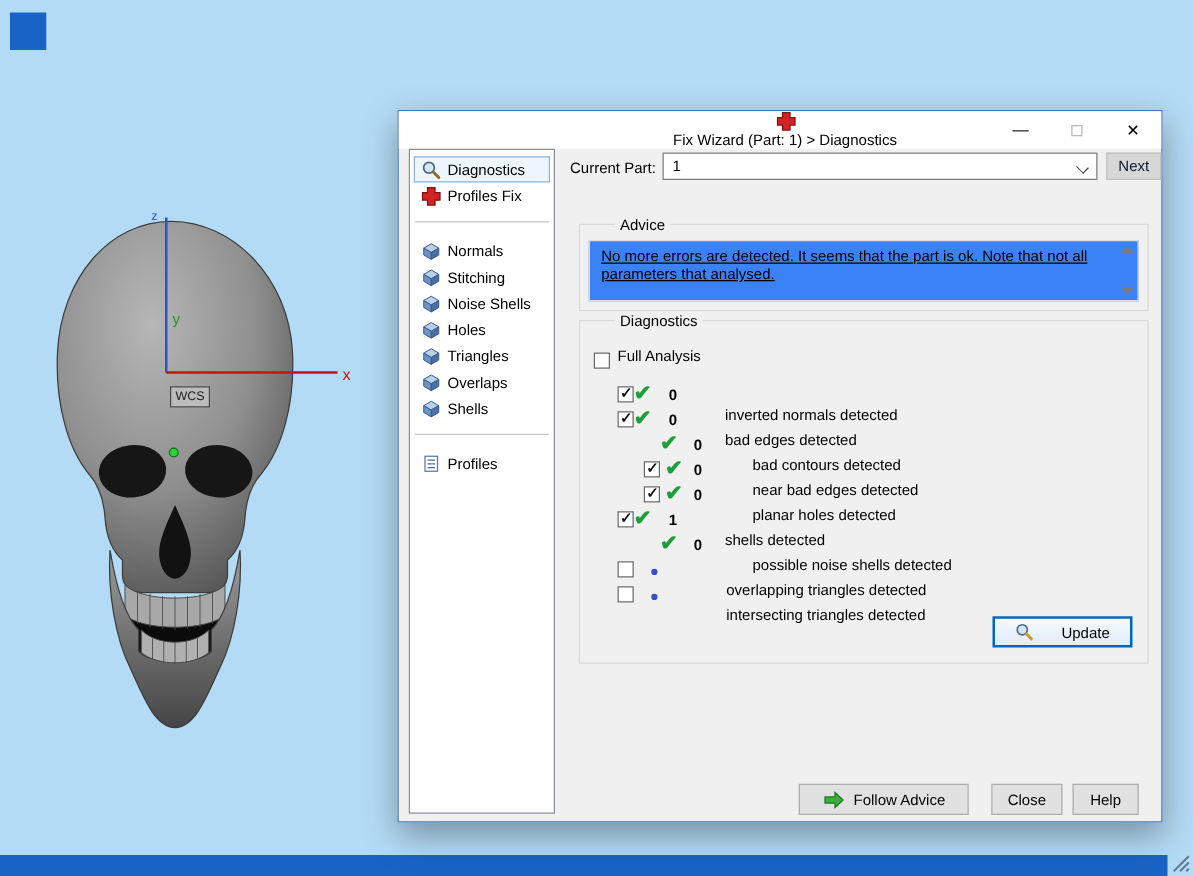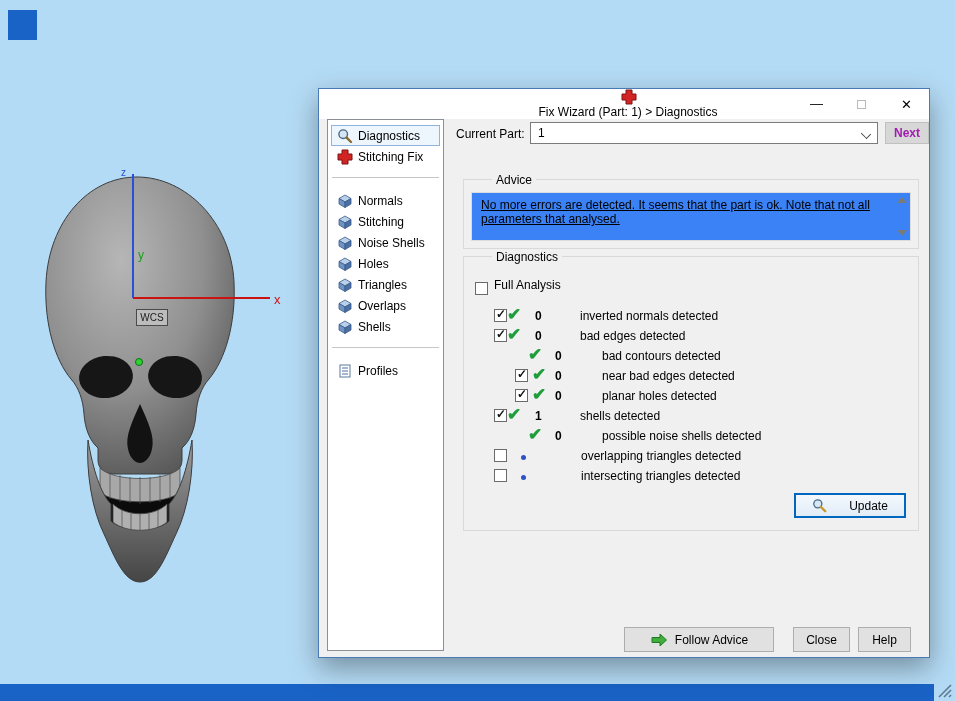"Next" .next-btn { color: #a21caf -> #0f172a; font-weight: bold -> none }
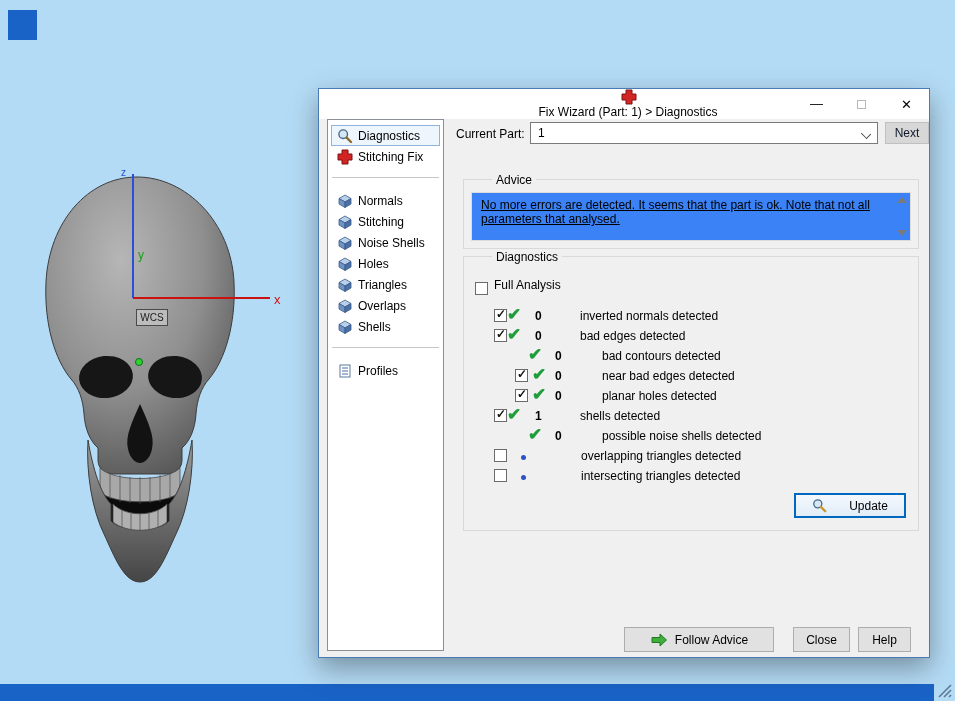"Stitching Fix" span { text: Stitching -> Profiles }
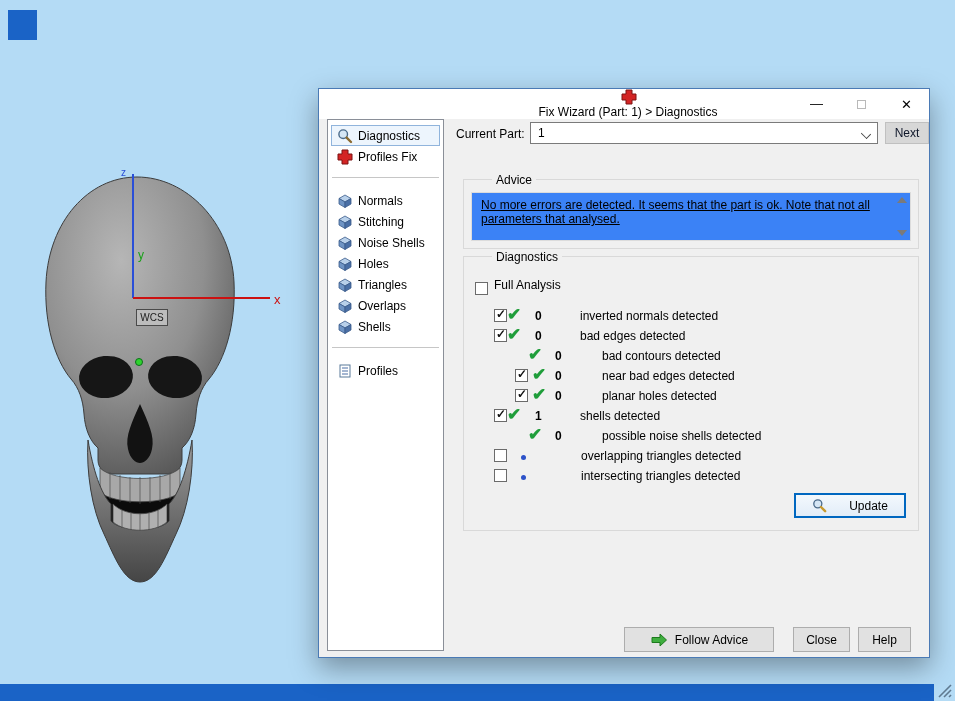"inverted normals detected" .lbl { top: 3px -> 19px }
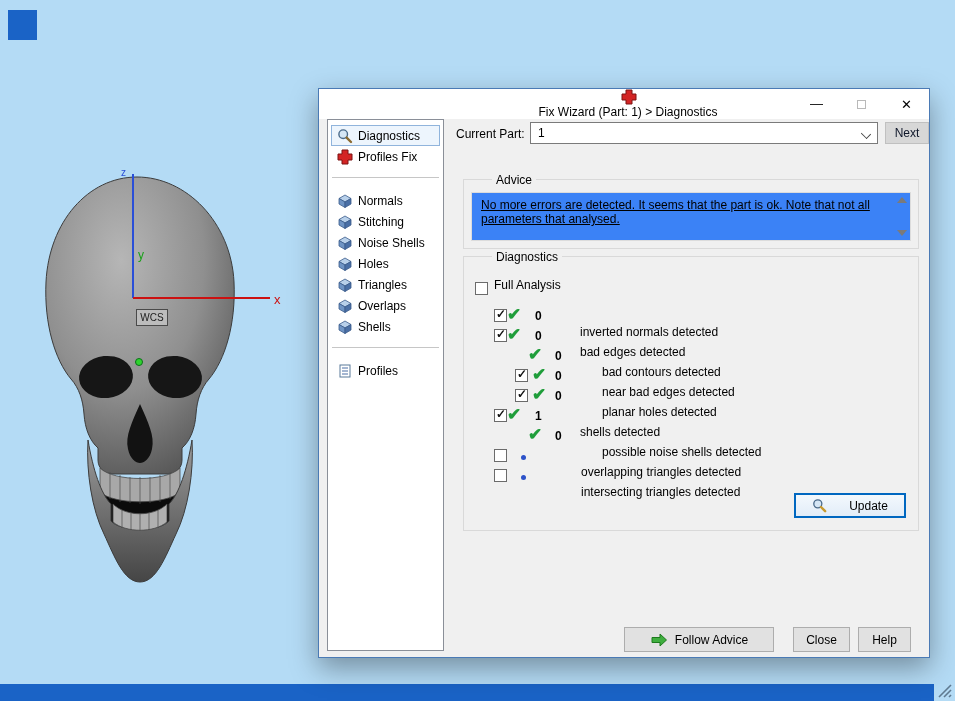"Follow Advice" .follow-btn { left: 305px -> 320px; width: 150px -> 136px }
